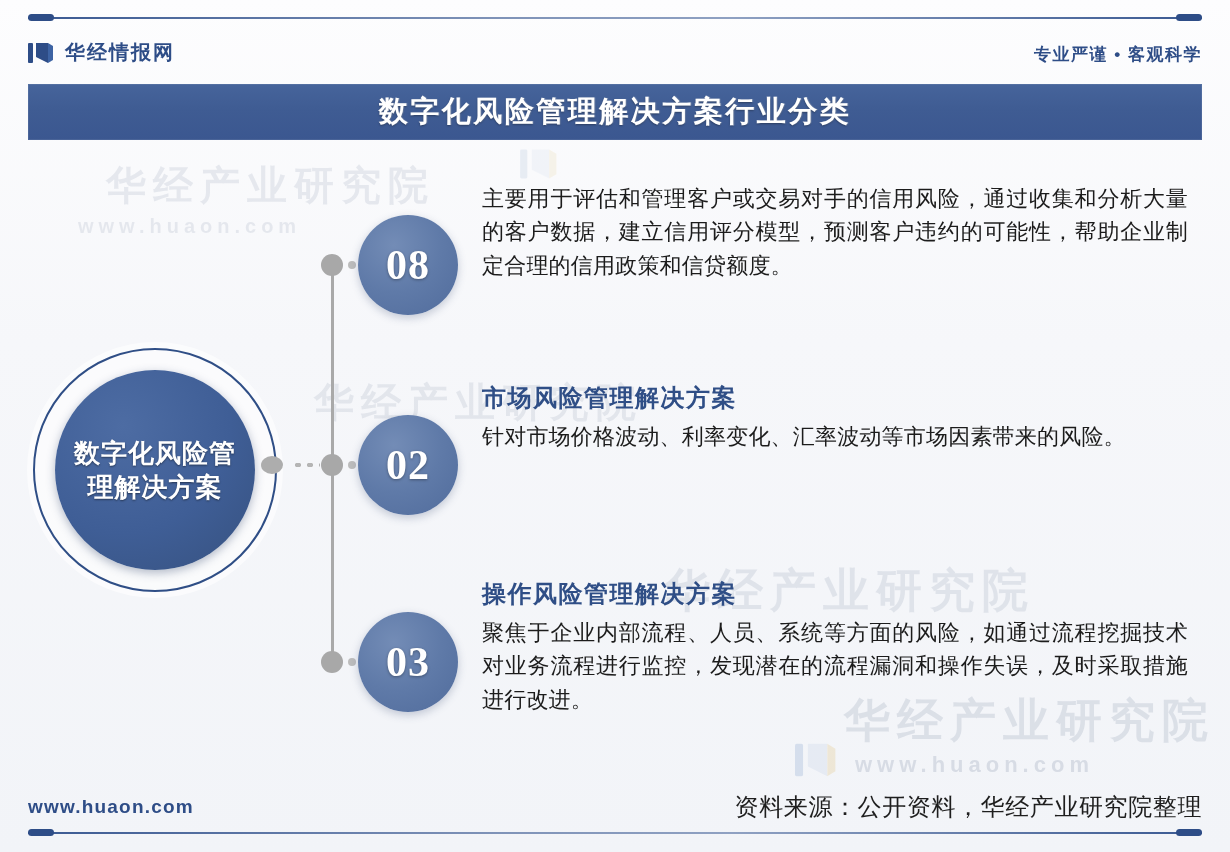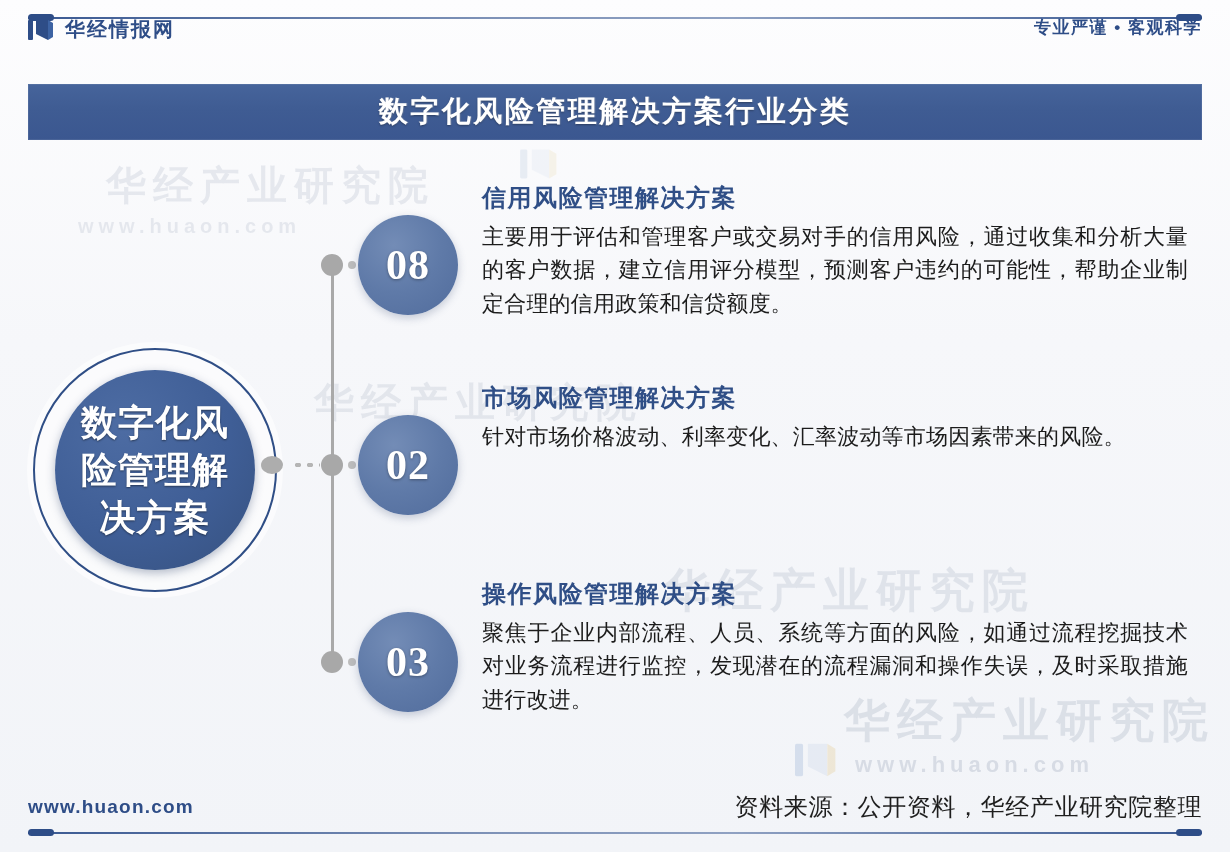"华经情报网" .masthead { align-items: flex-start -> flex-end; top: 16px -> 28px }
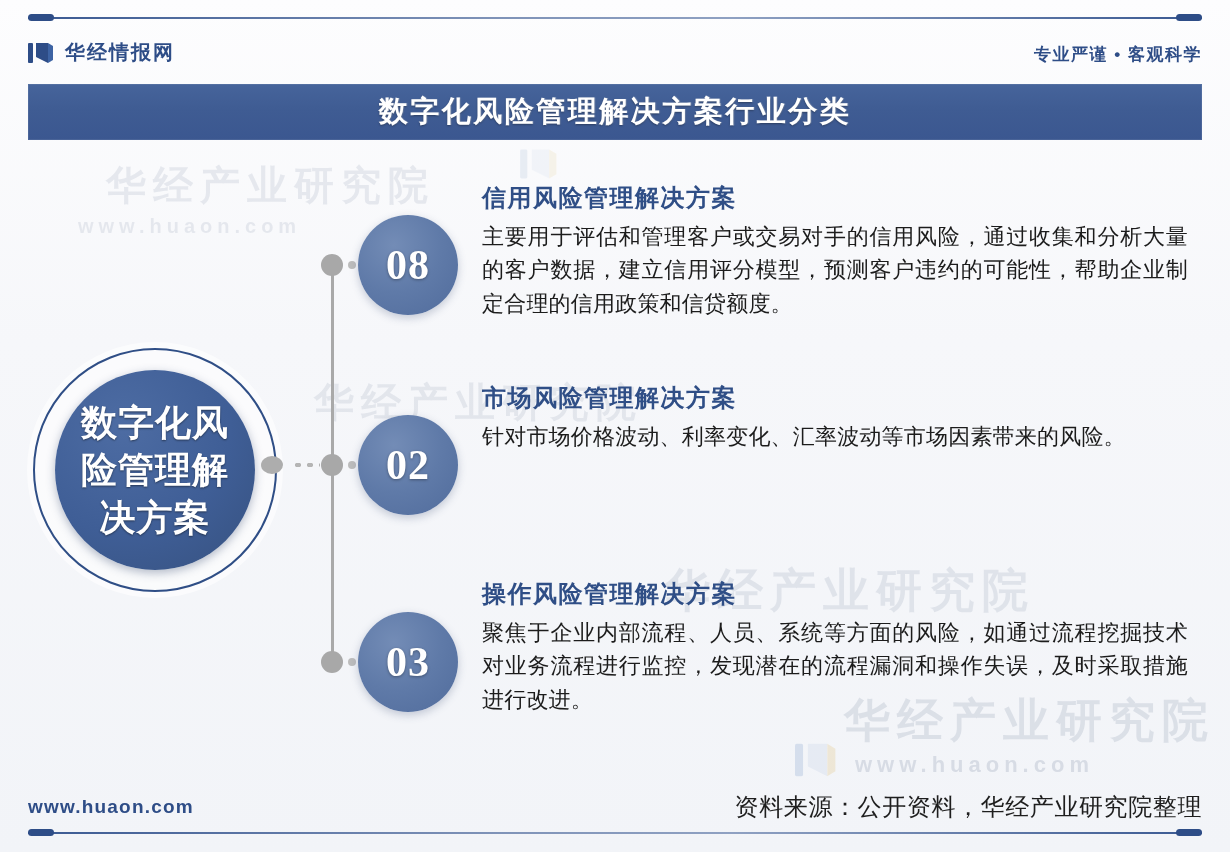"信用风险管理解决方案" div.heading { html: <div>信用风险管理解决方案</div> -> none }
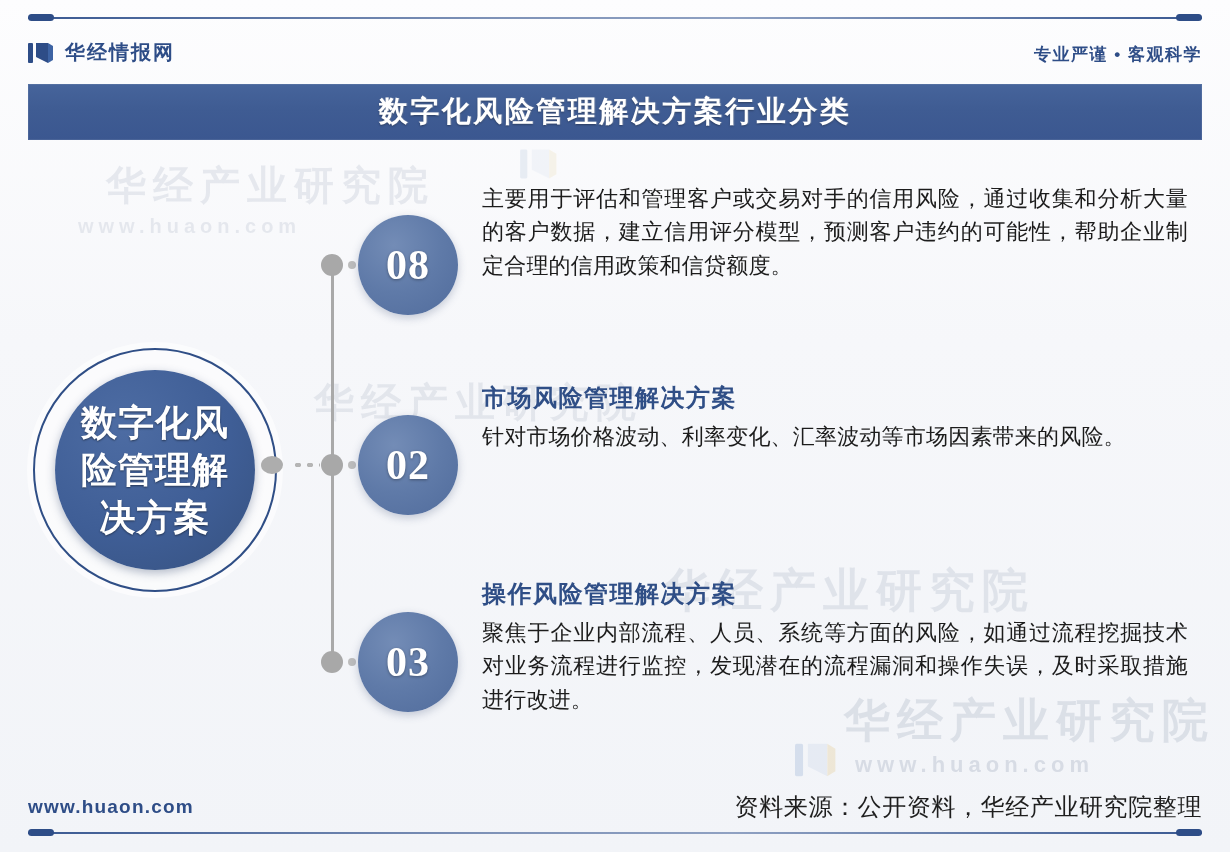"数字化风险管理解决方案" .hub .hub-label { font-size: 36px -> 26px }
